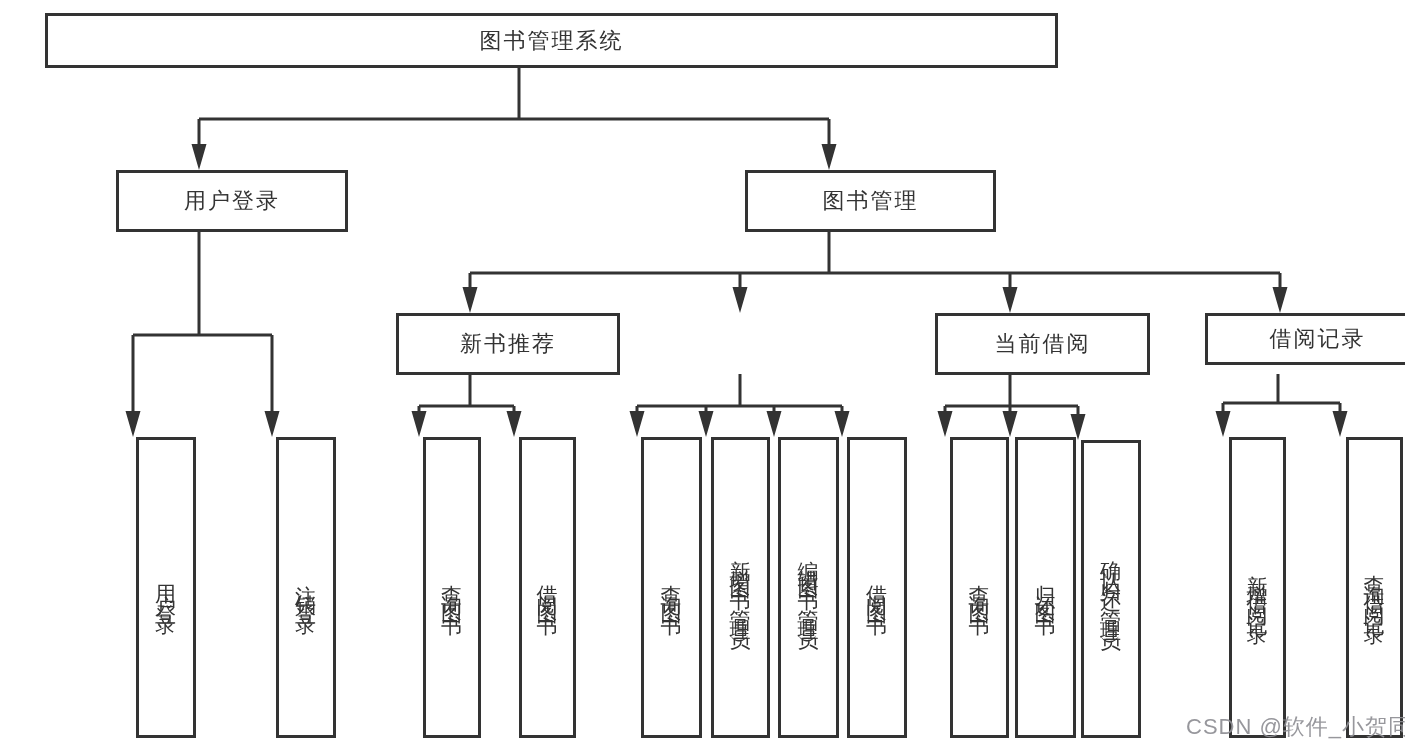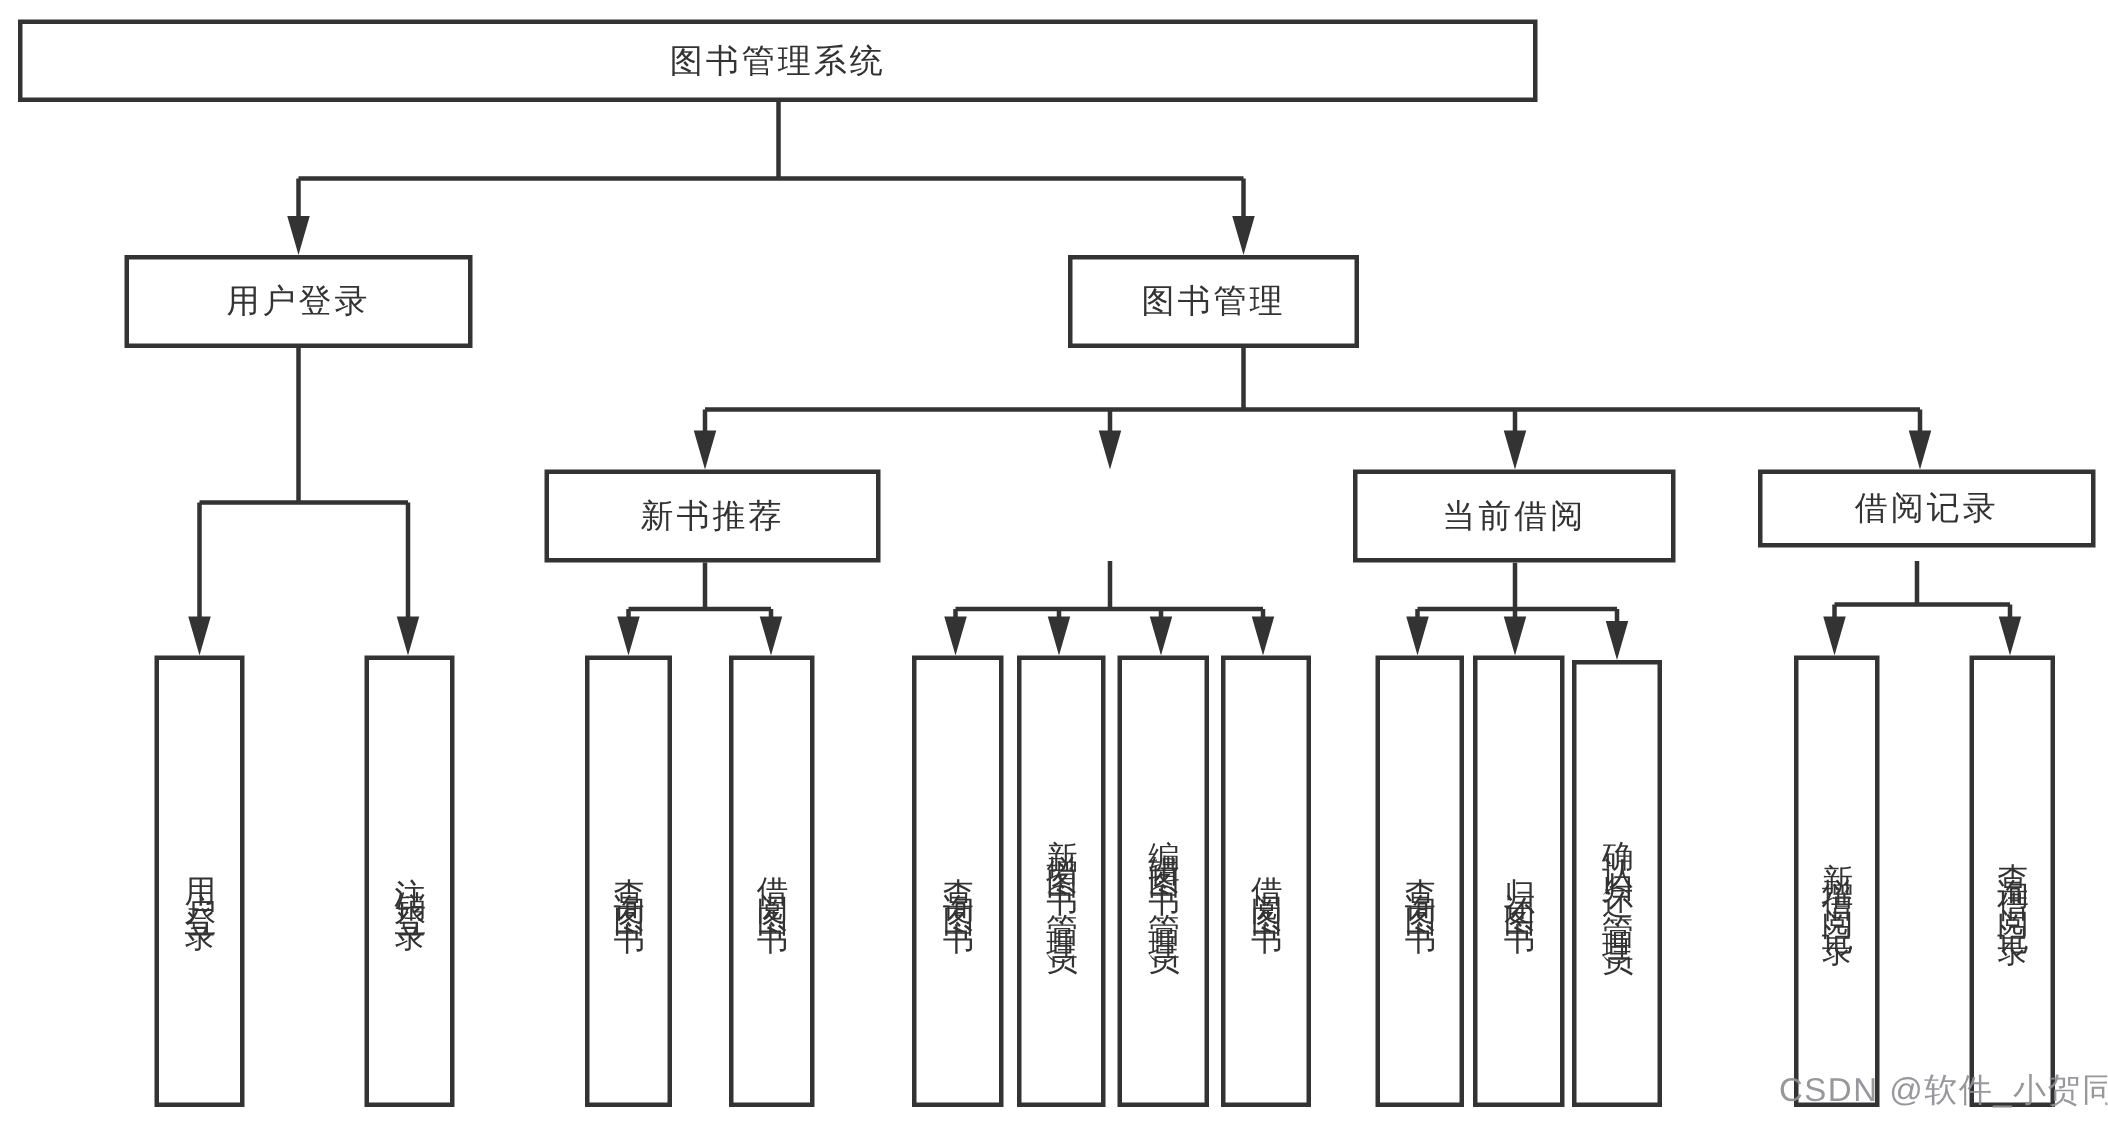"图书管理系统" .node { margin-left: none -> 33px }
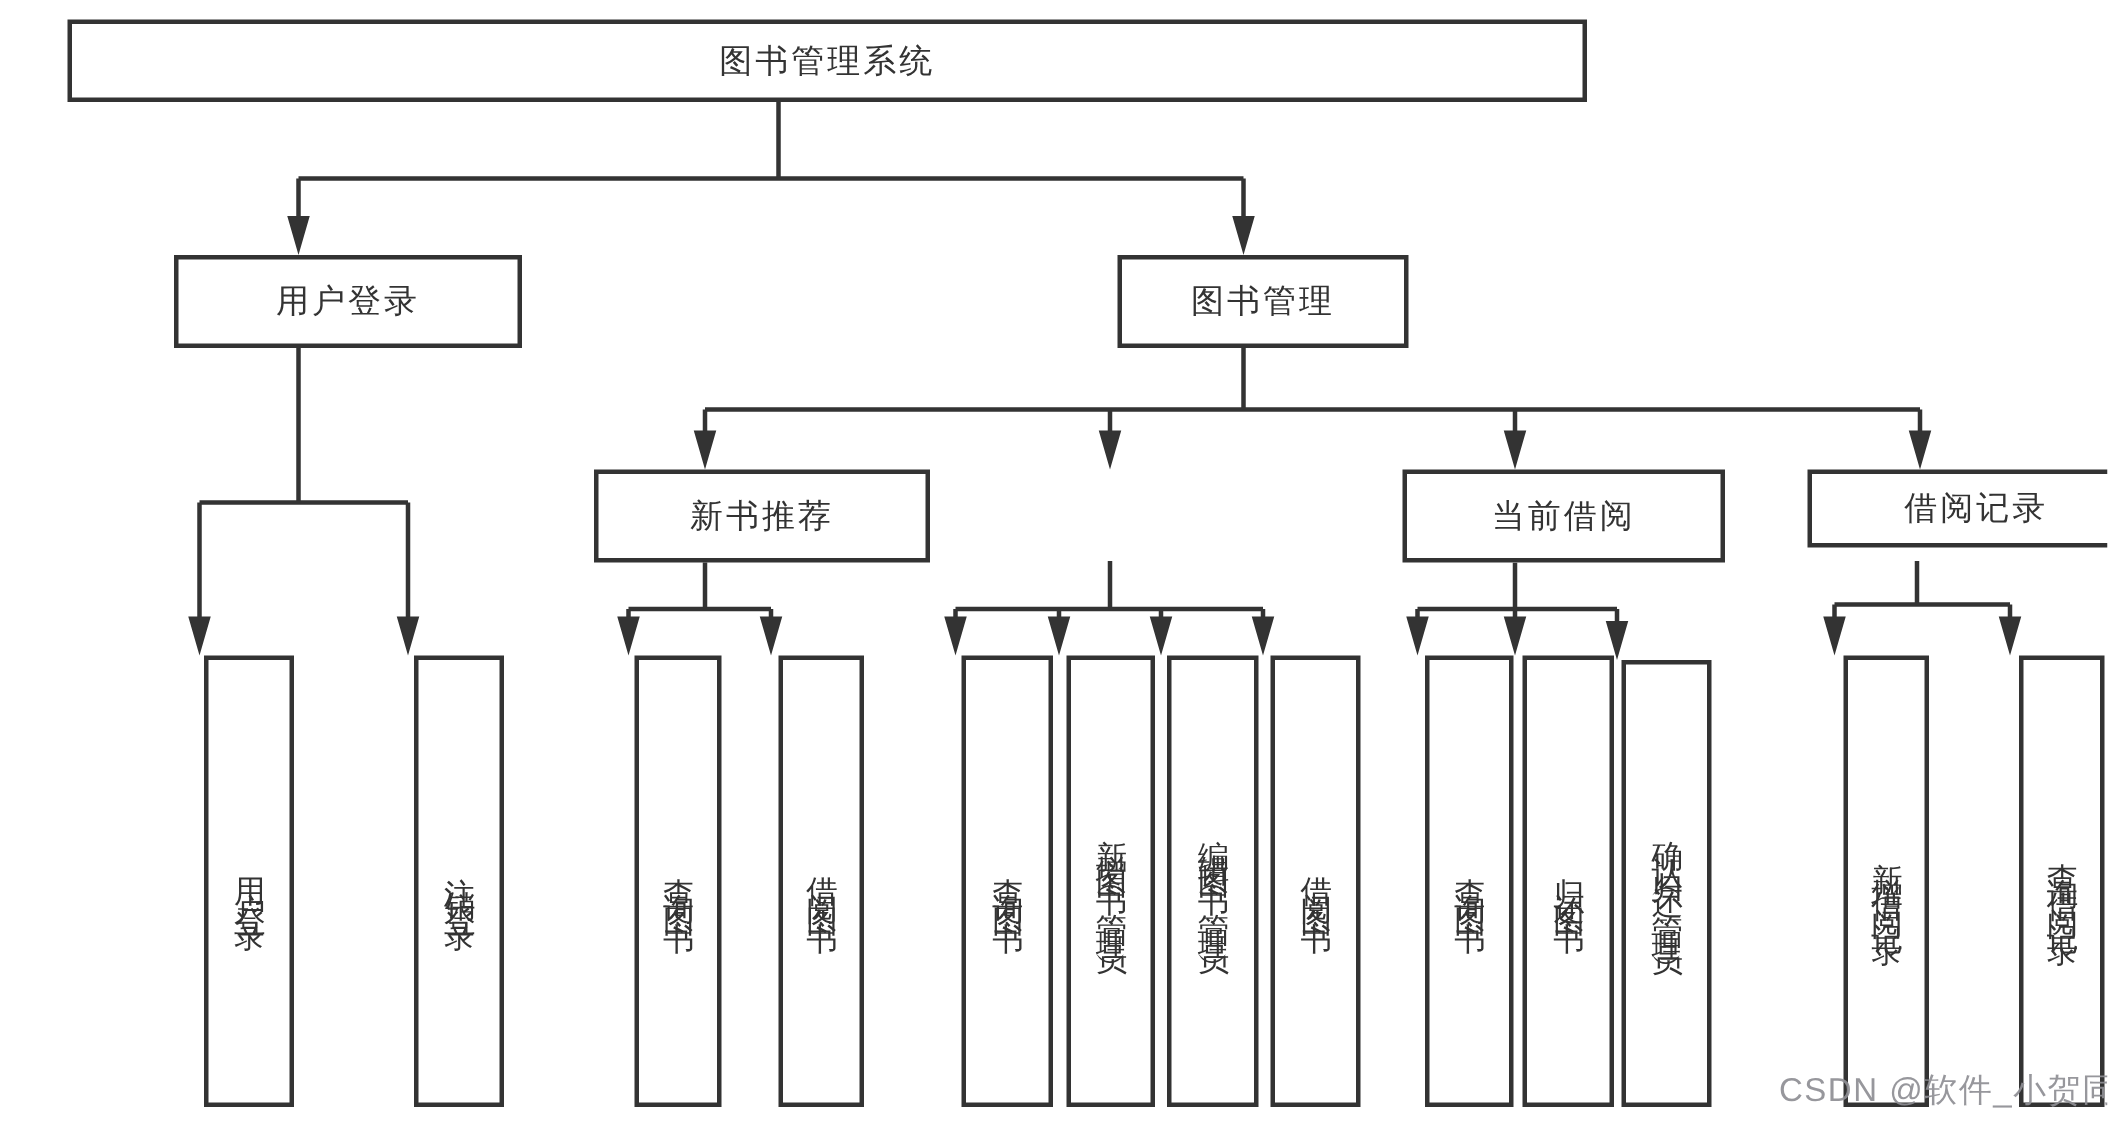"图书管理" div.node { width: 194px -> 251px }
